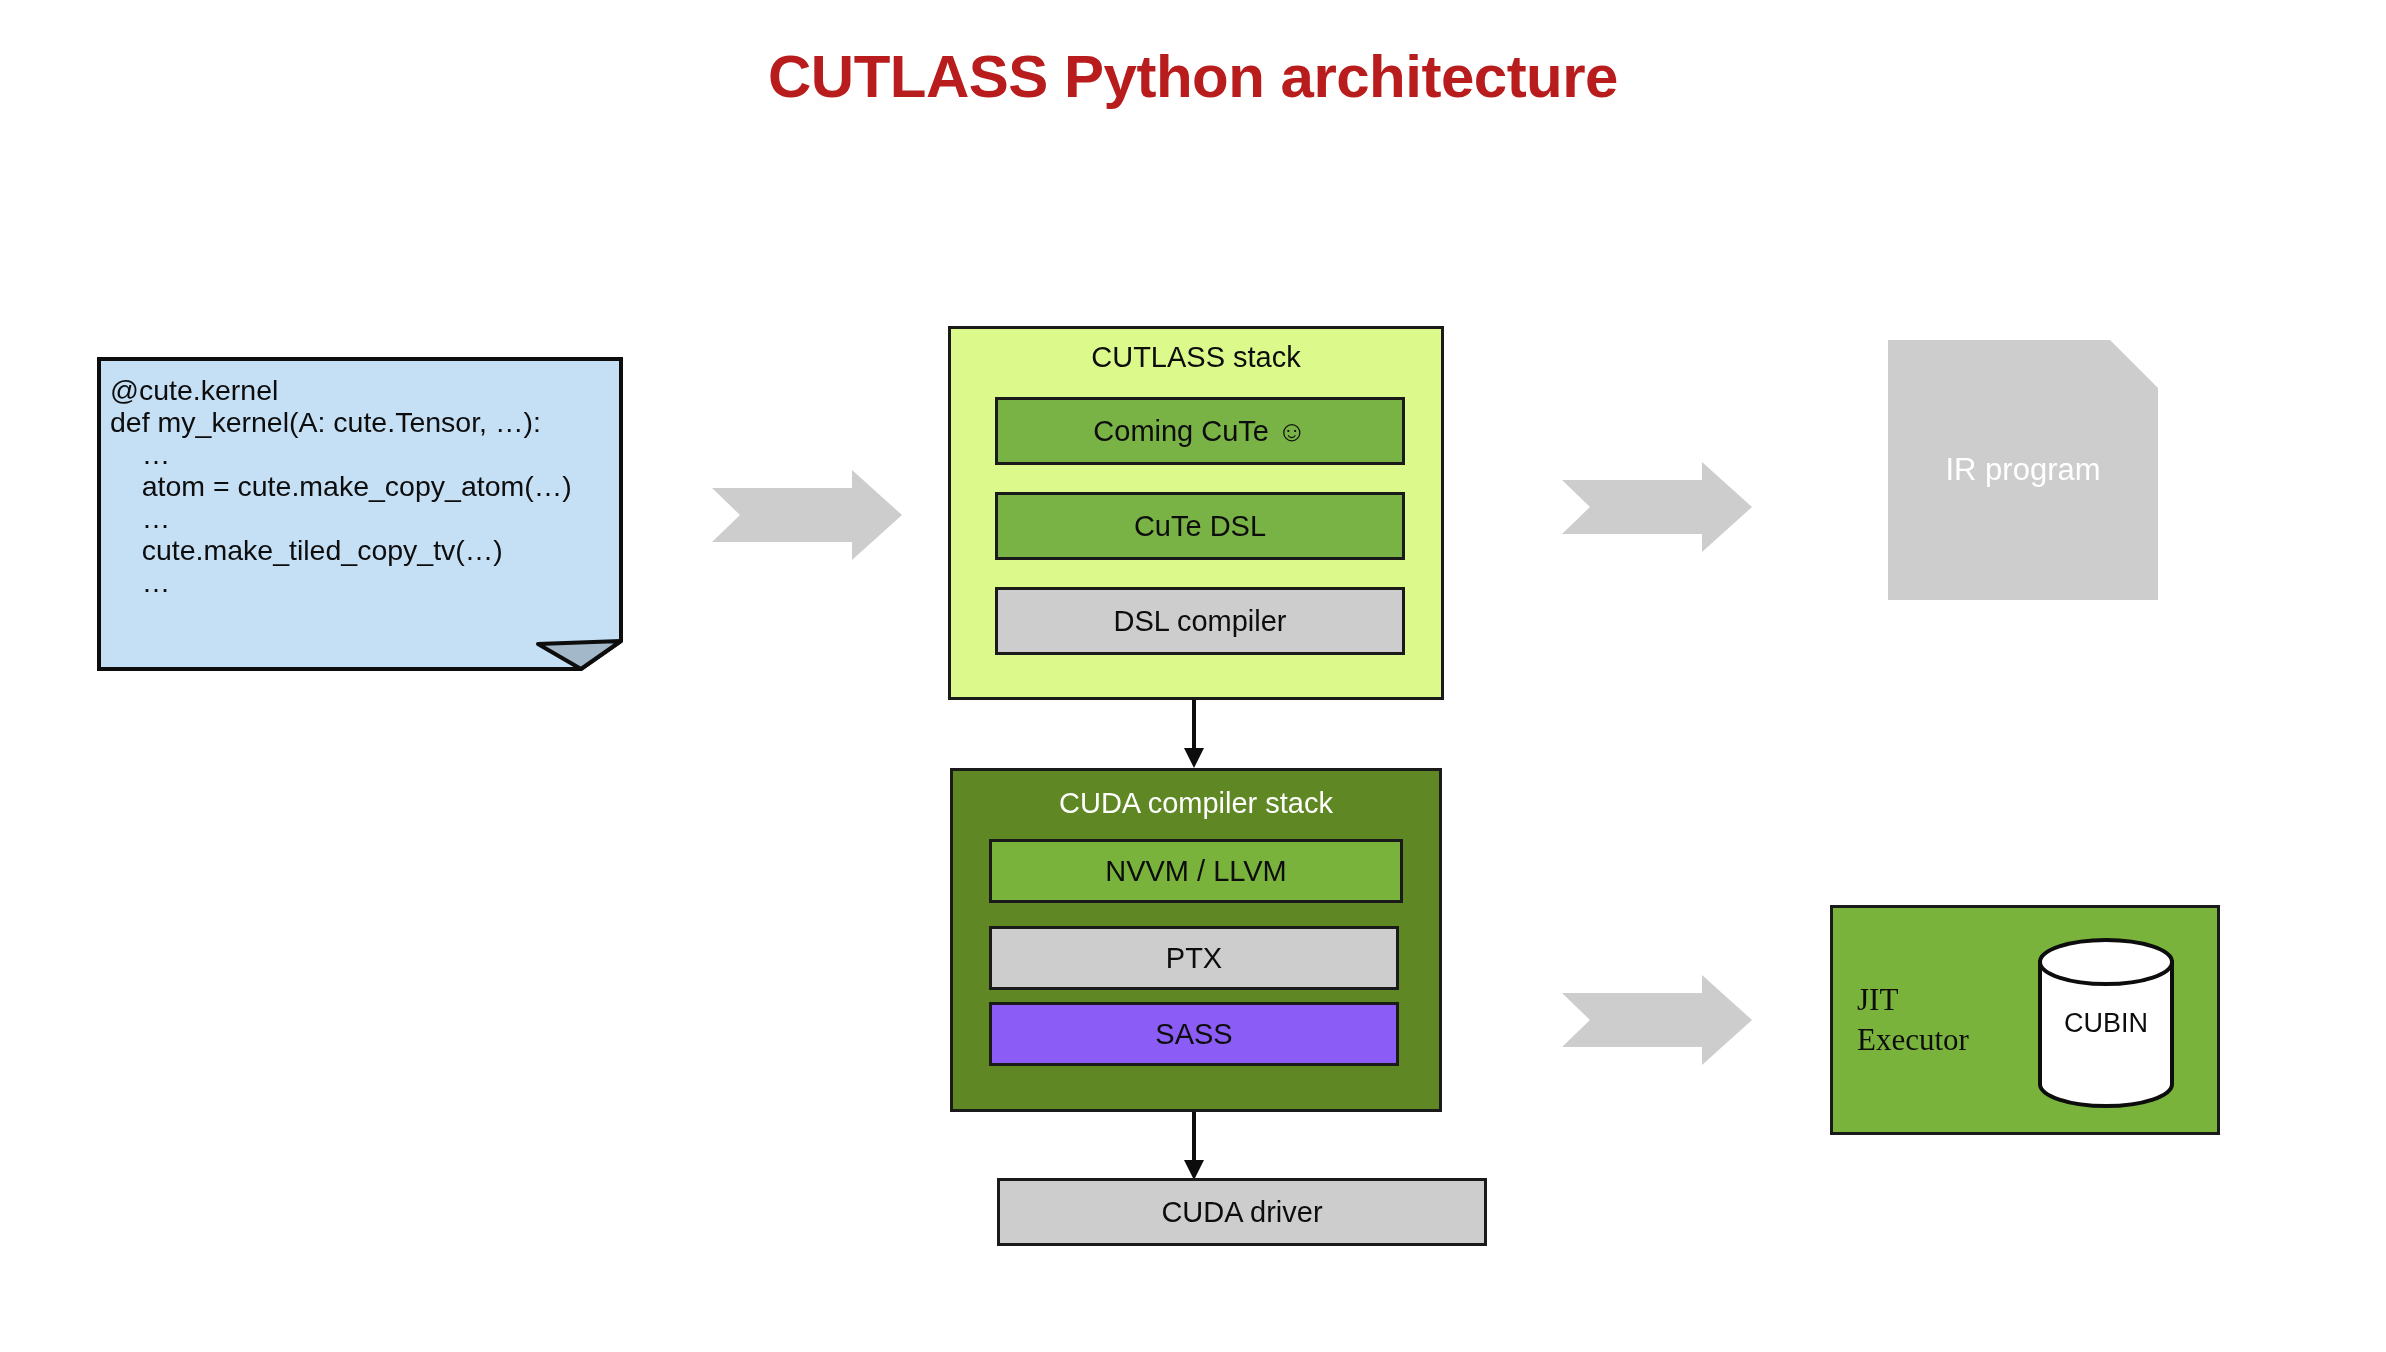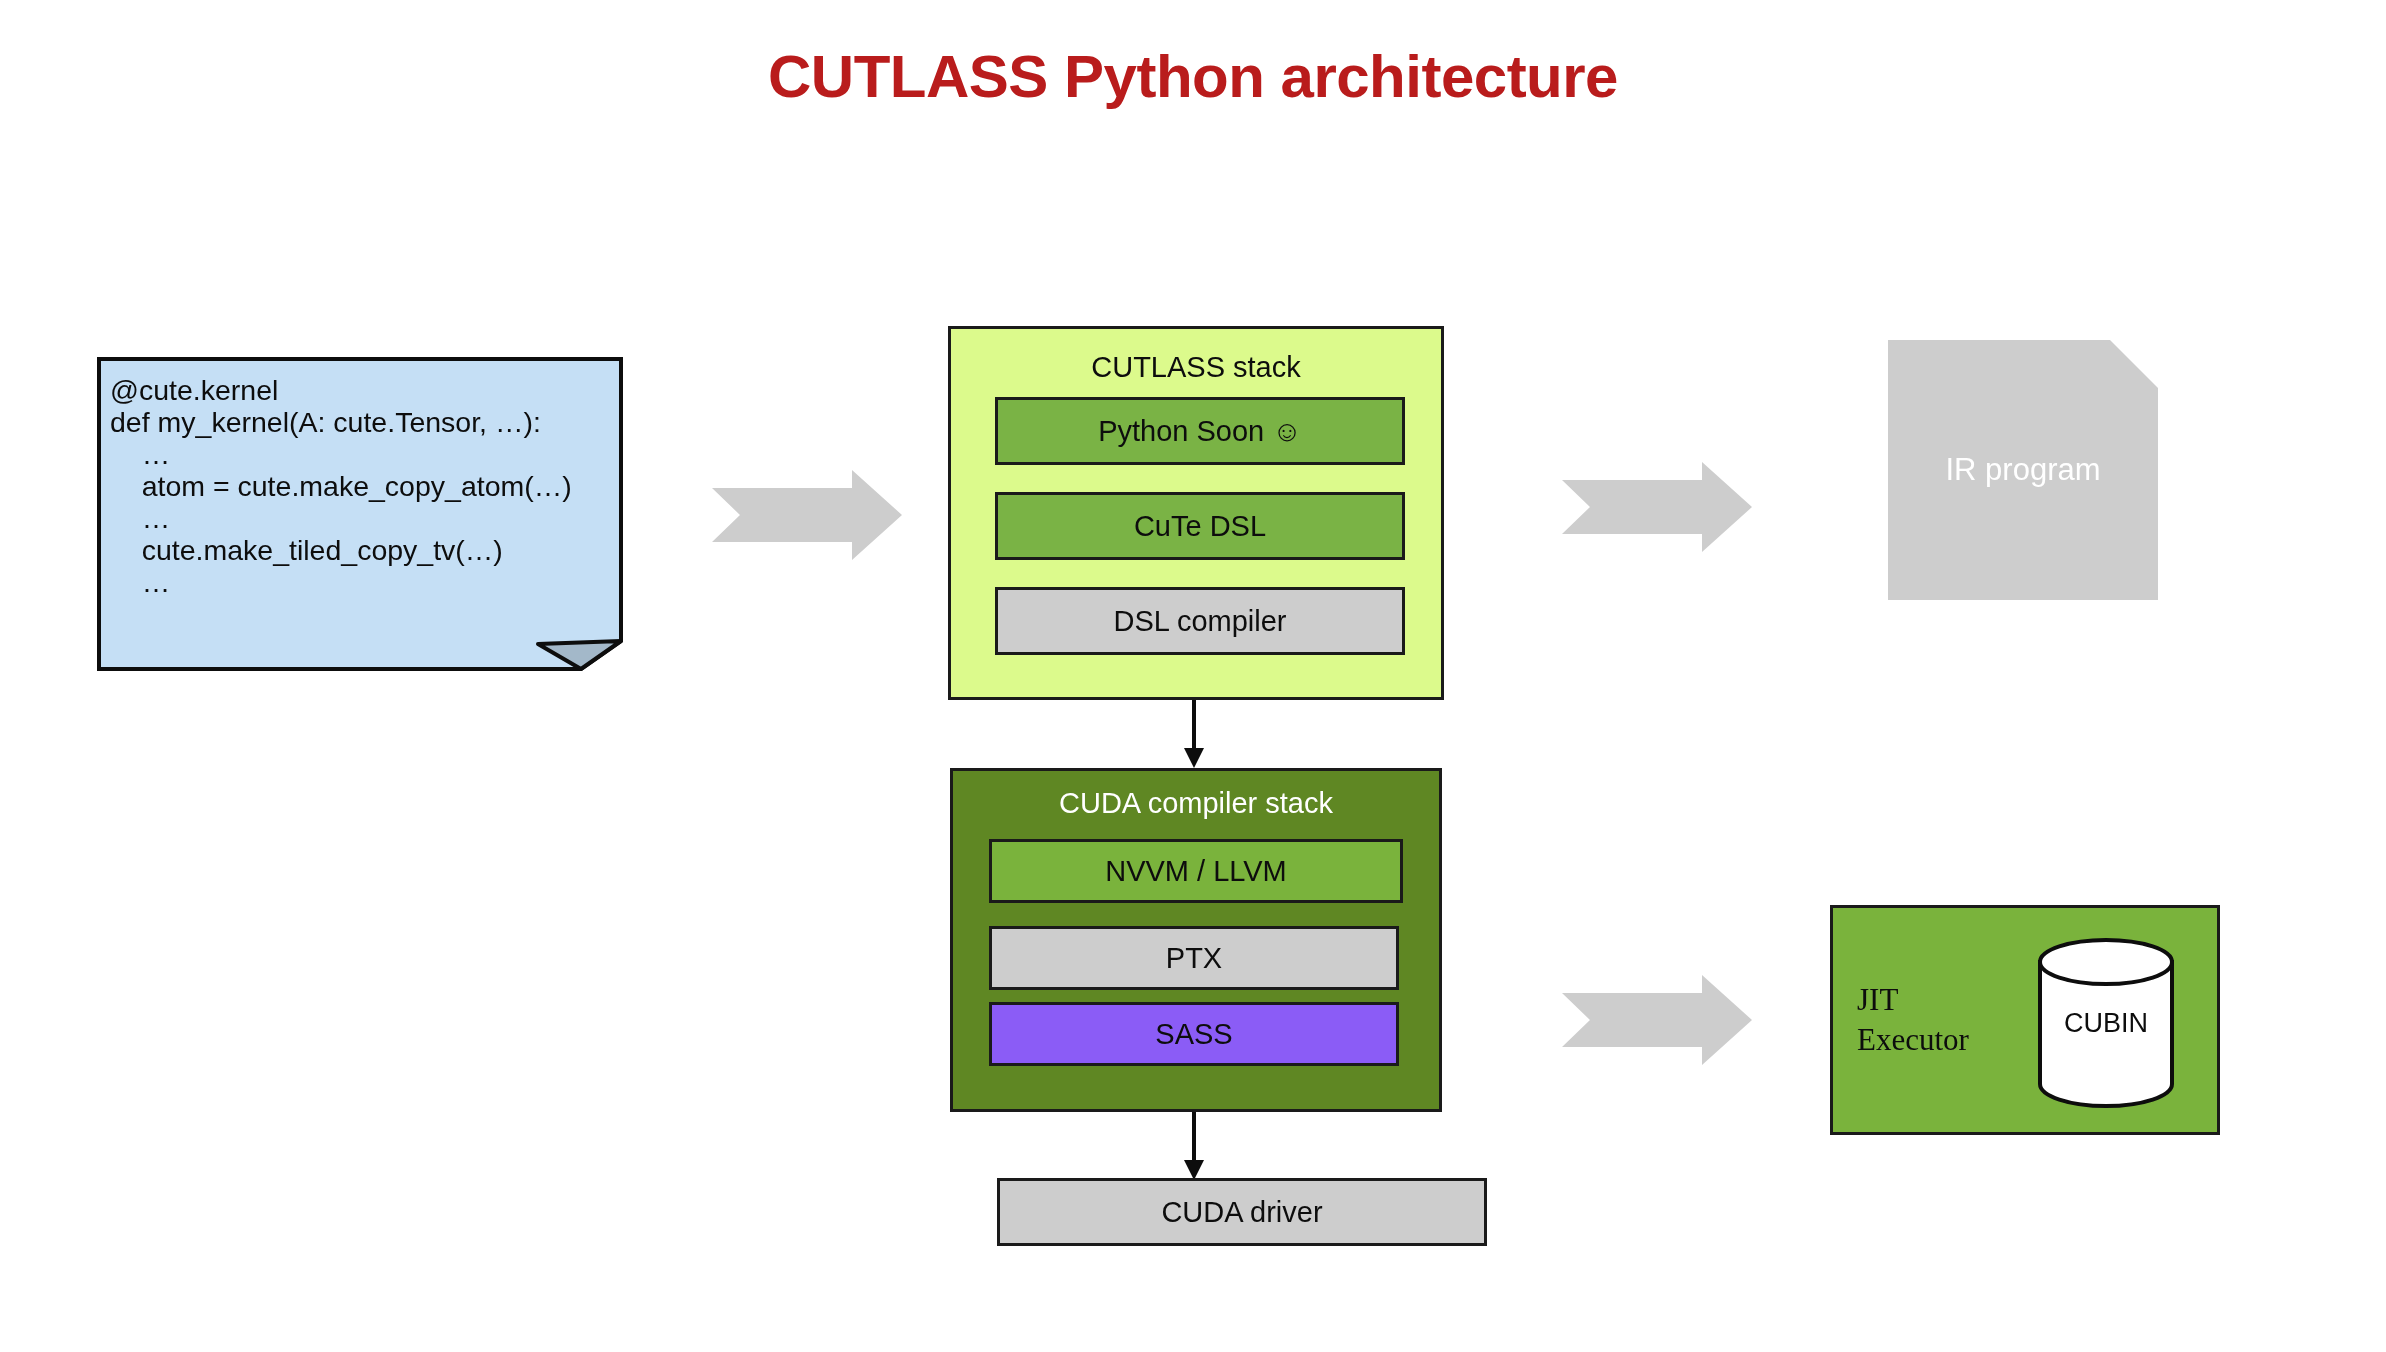"CUTLASS stack" #cutlass-stack-title { top: 22px -> 12px }
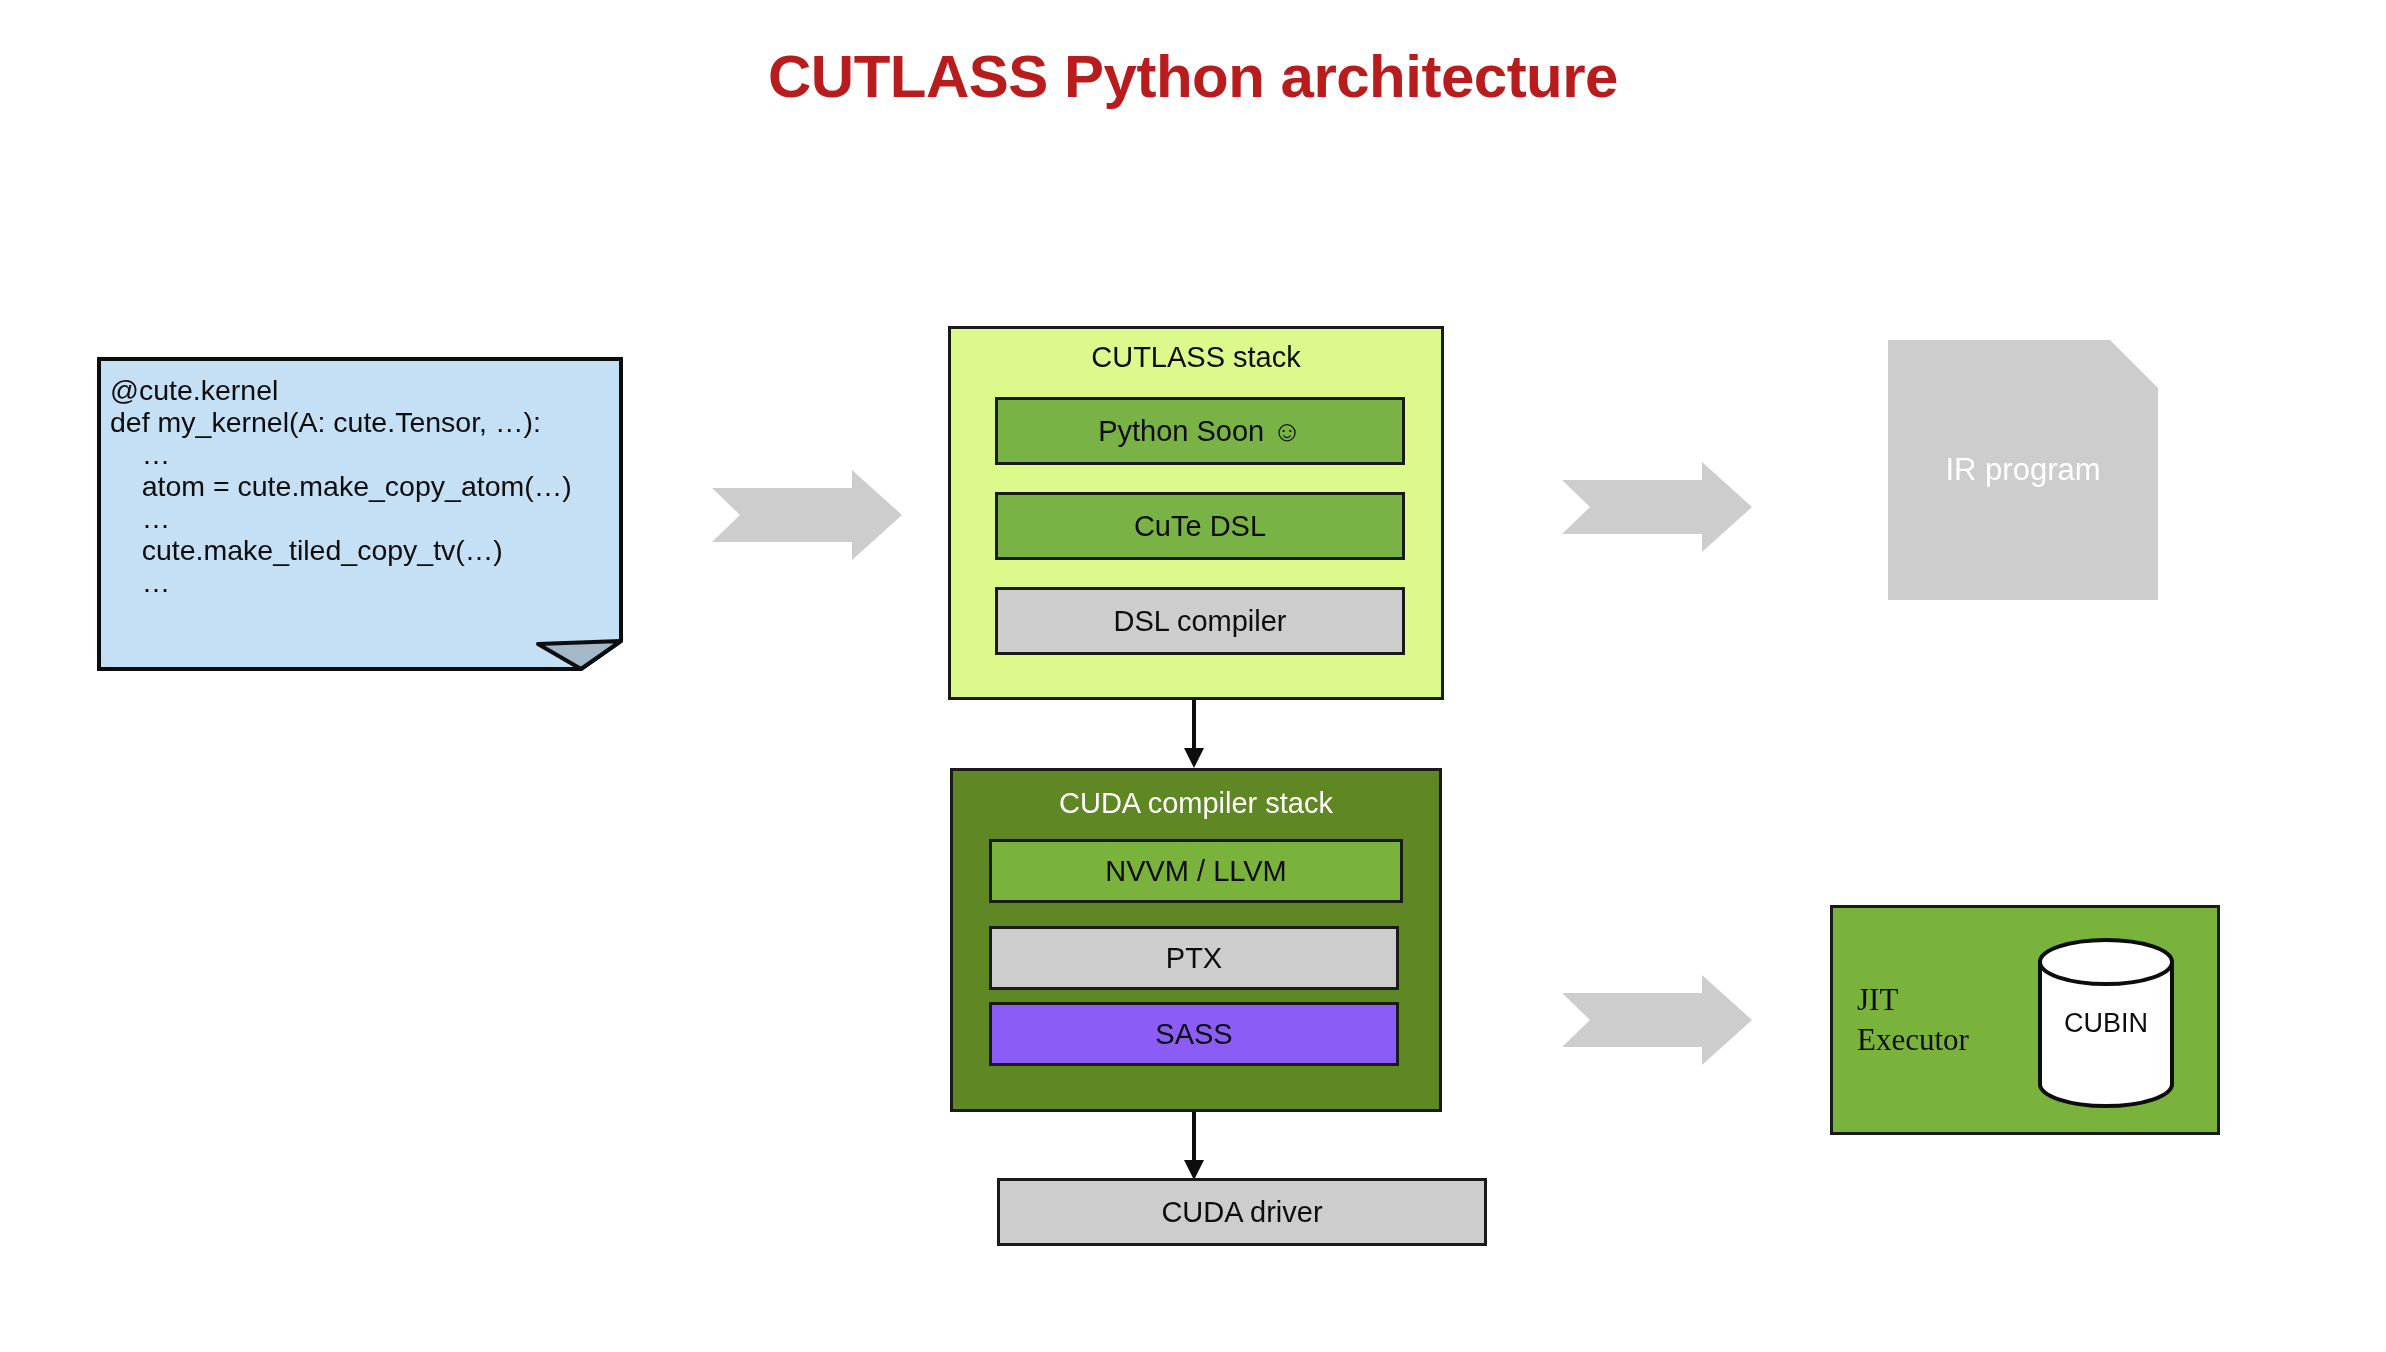"Python Soon ☺" div.inner-box { text: Python Soon -> Coming CuTe }
